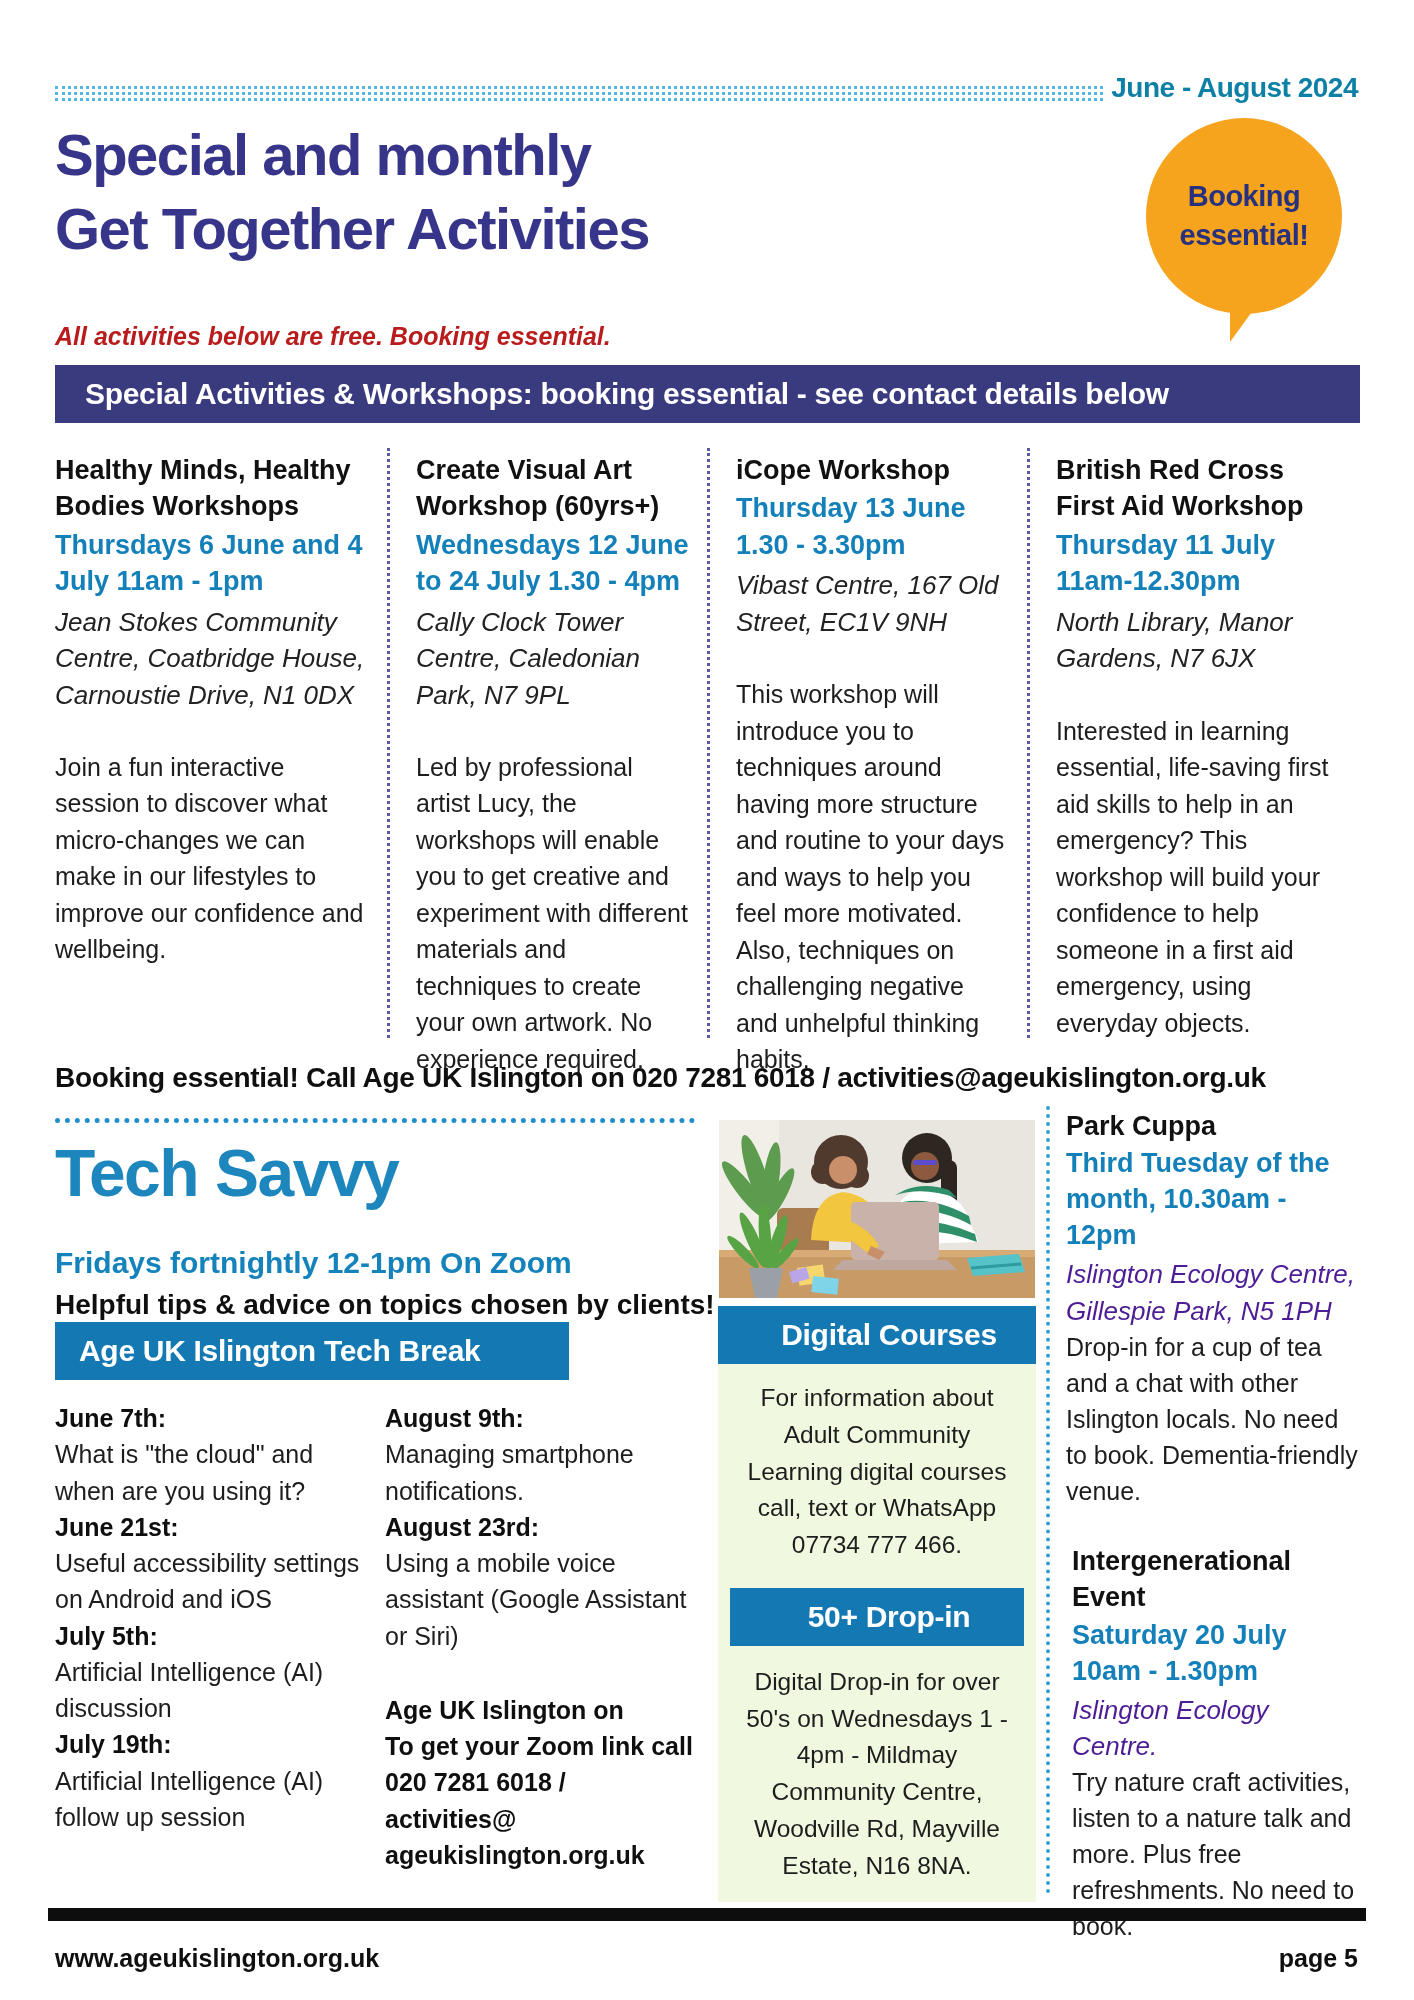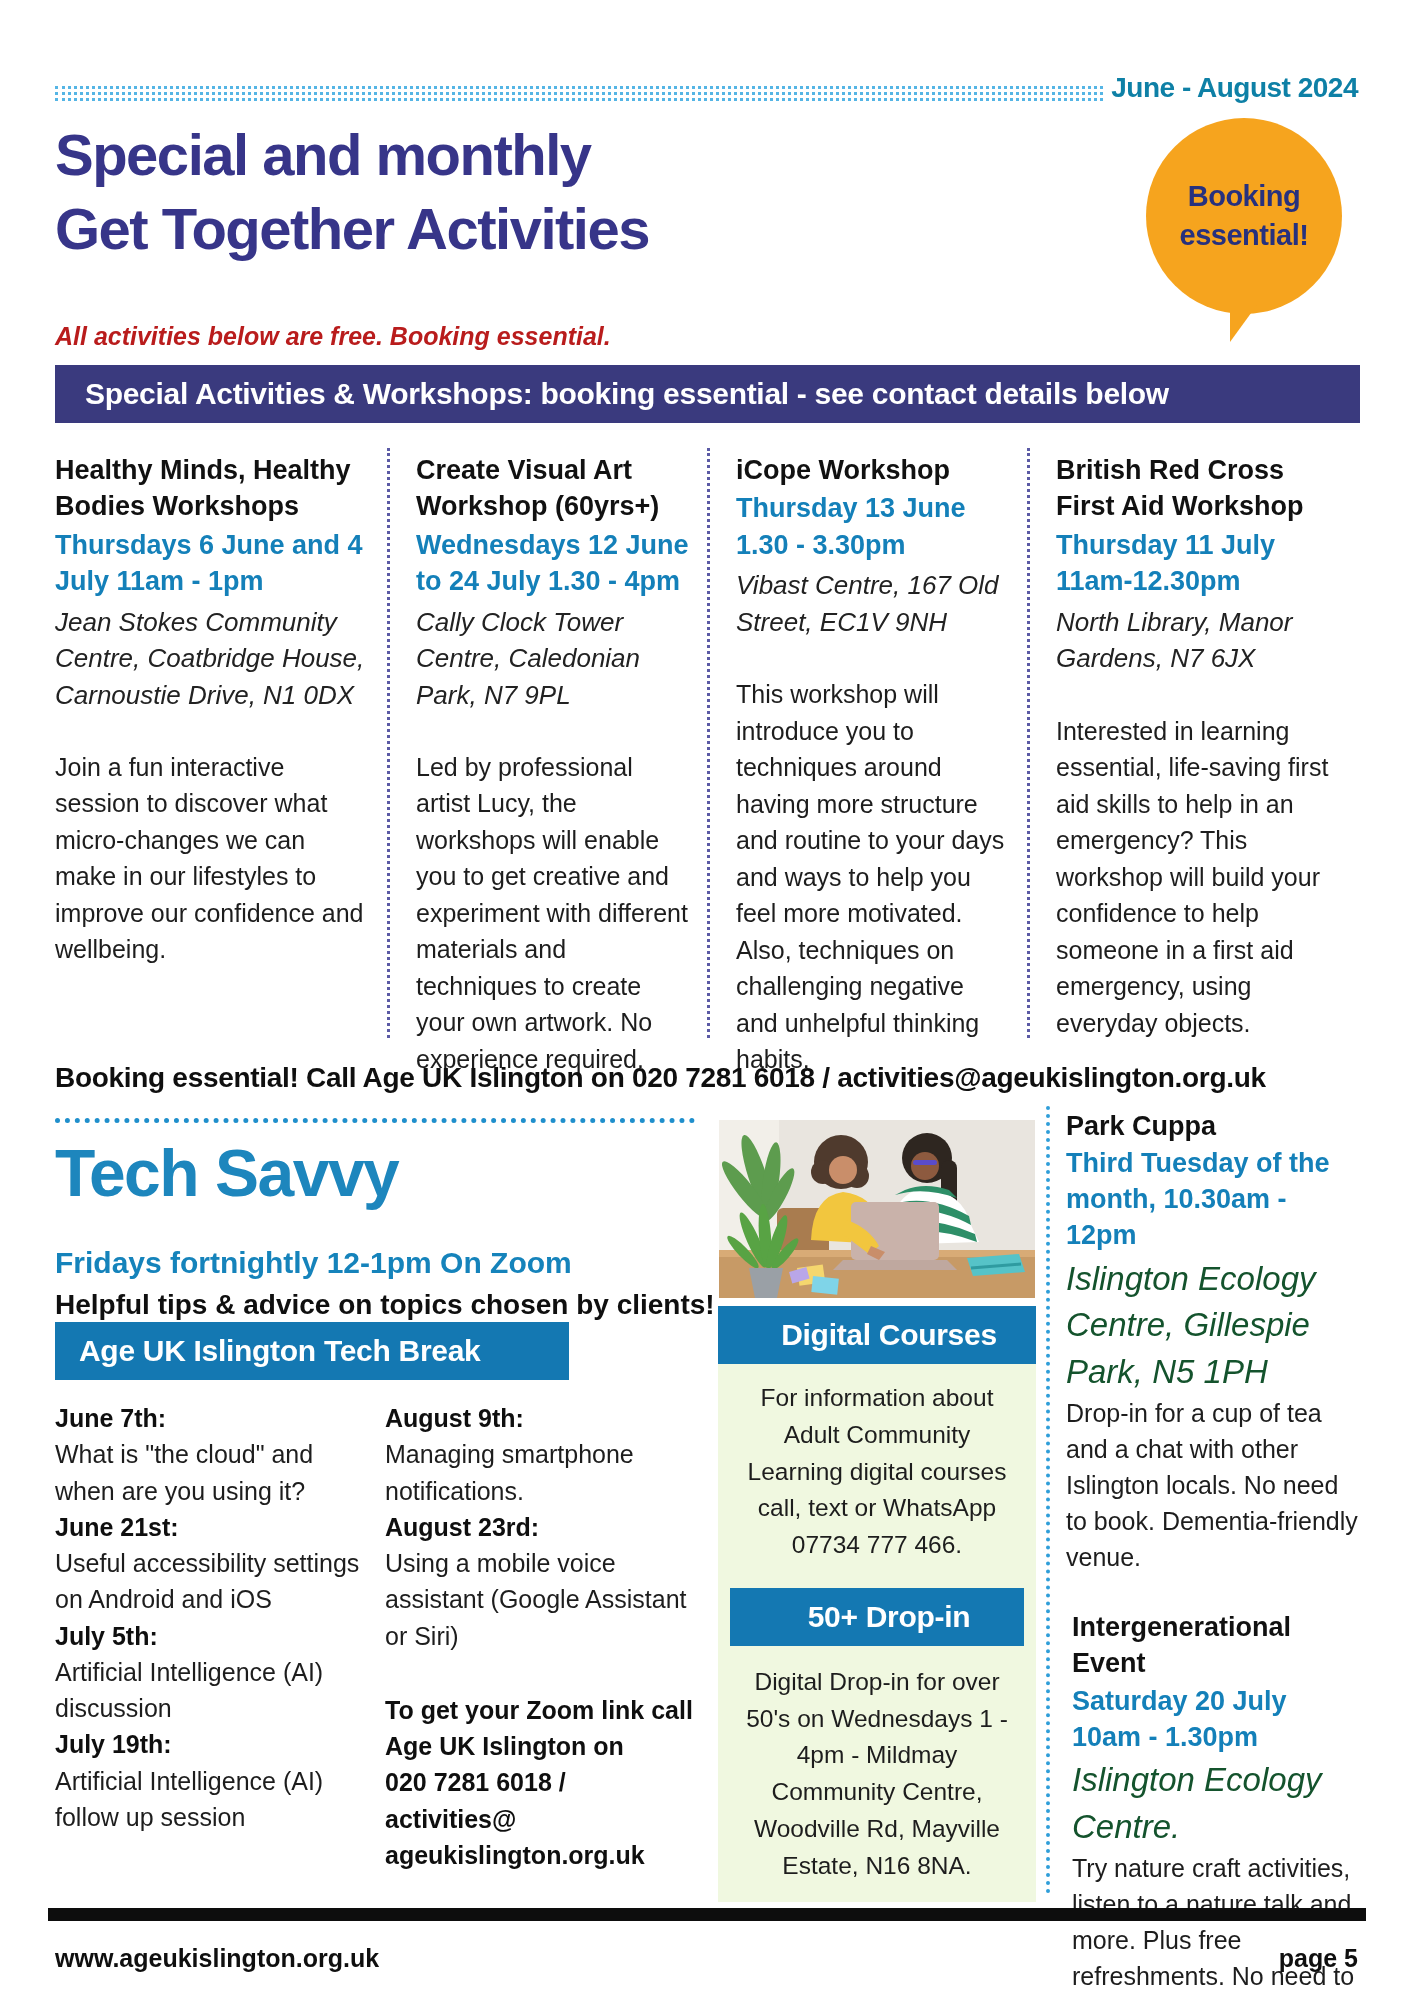"Islington Ecology Centre, Gillespie" .rvenue { color: #14532d -> #4c1d95; font-size: 33px -> 26px }
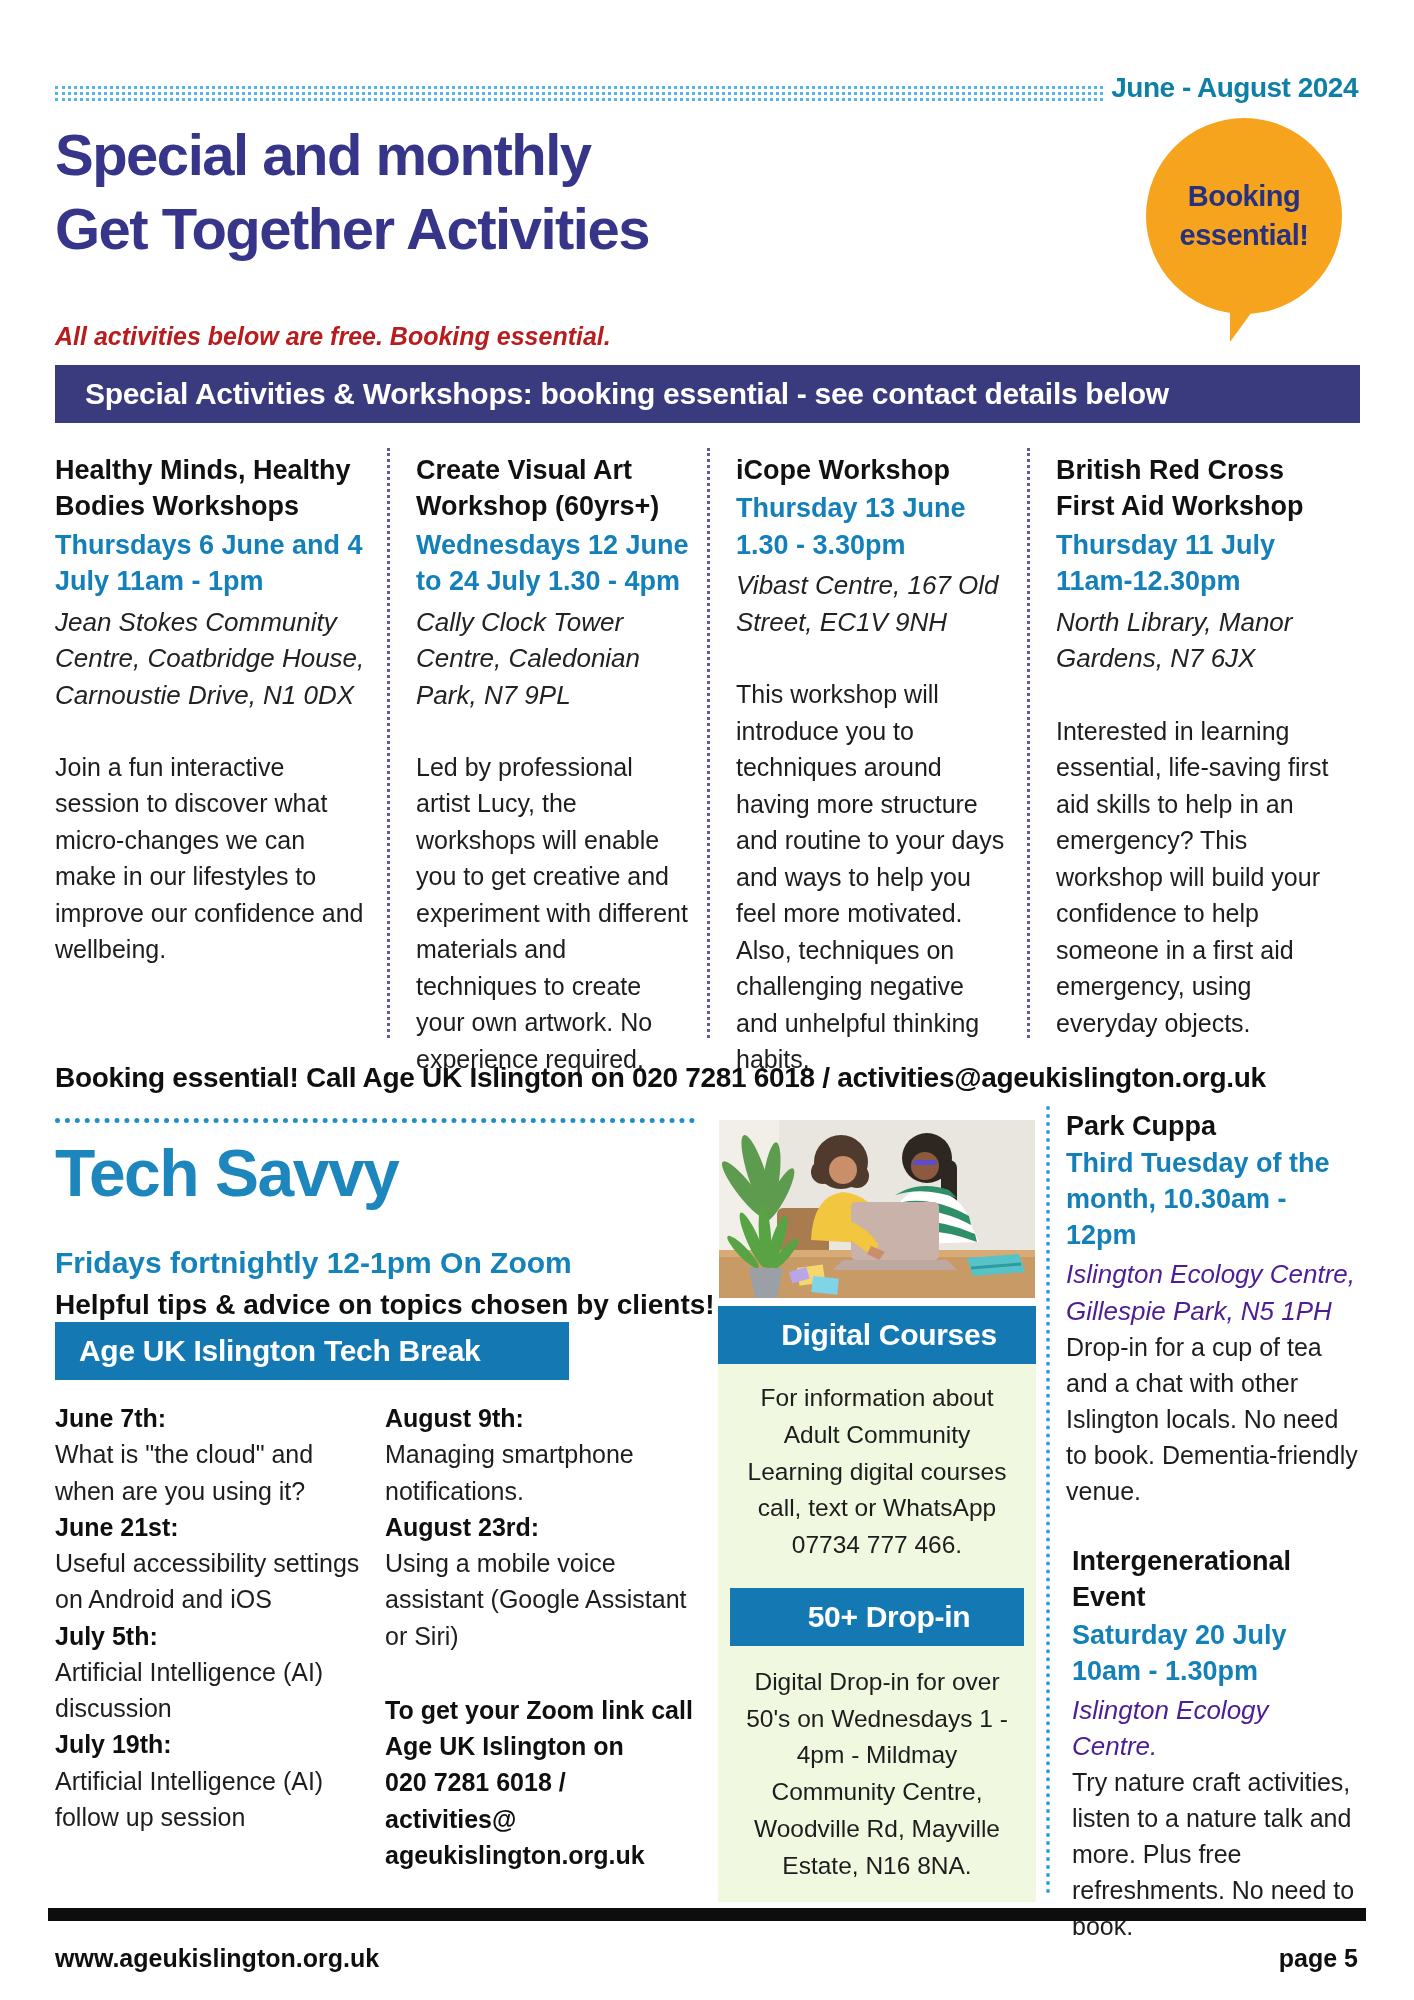"To get your Zoom link" div { order: before "Age UK Islington on" -> after "Age UK Islington on" }
